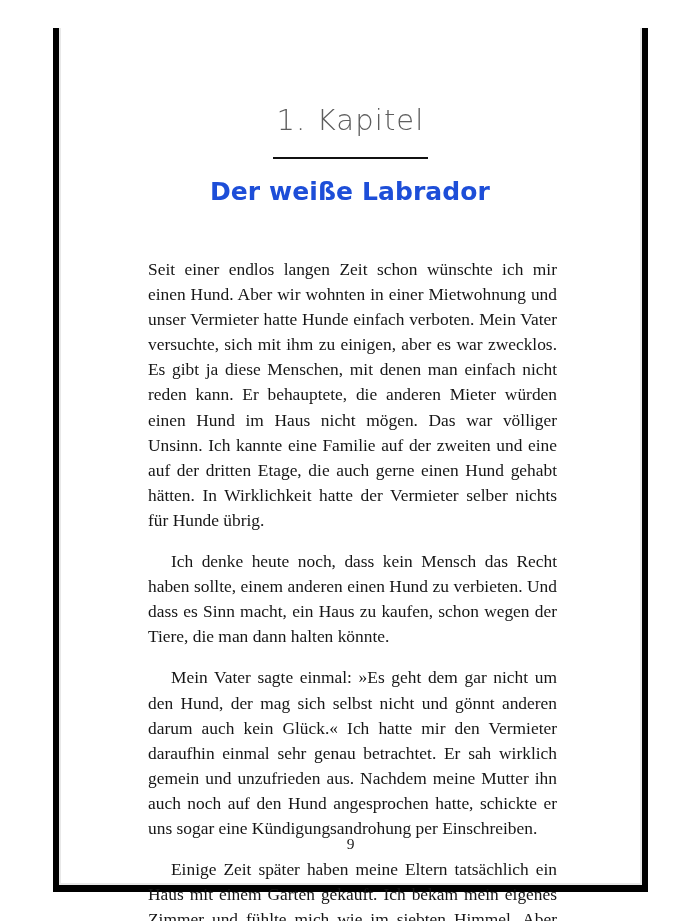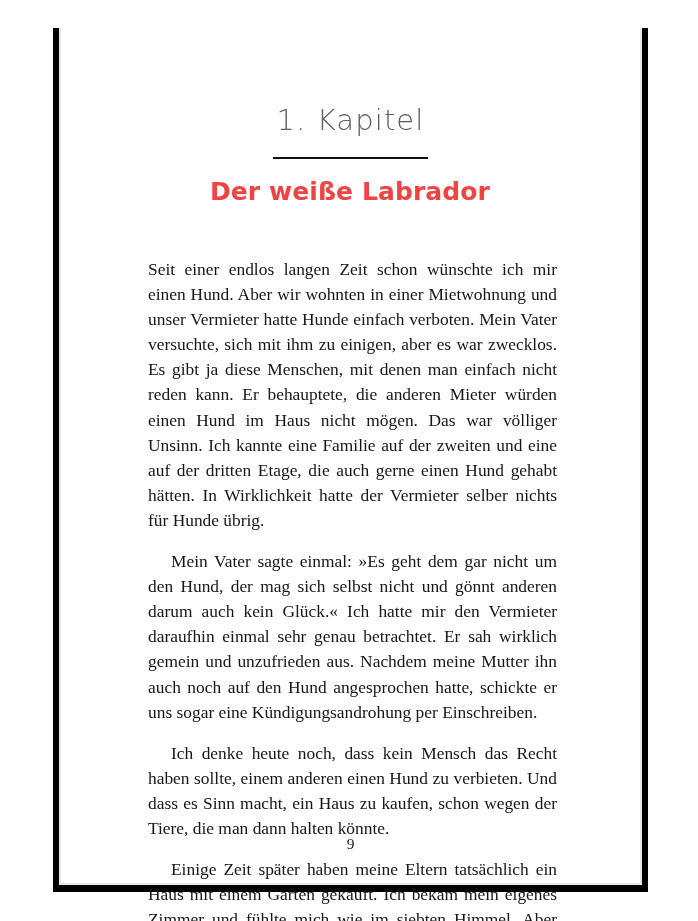"Der weiße Labrador" .chapter-title { color: #ef4444 -> #1d4ed8 }
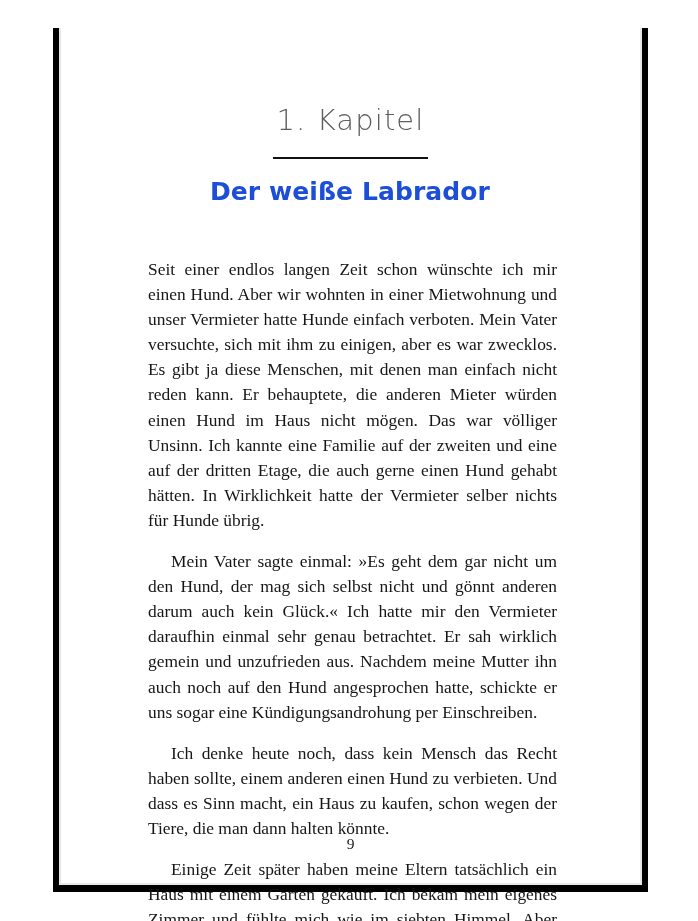"Mein Vater sagte einmal: »Es" p { order: before "Ich denke heute noch, dass" -> after "Ich denke heute noch, dass" }
